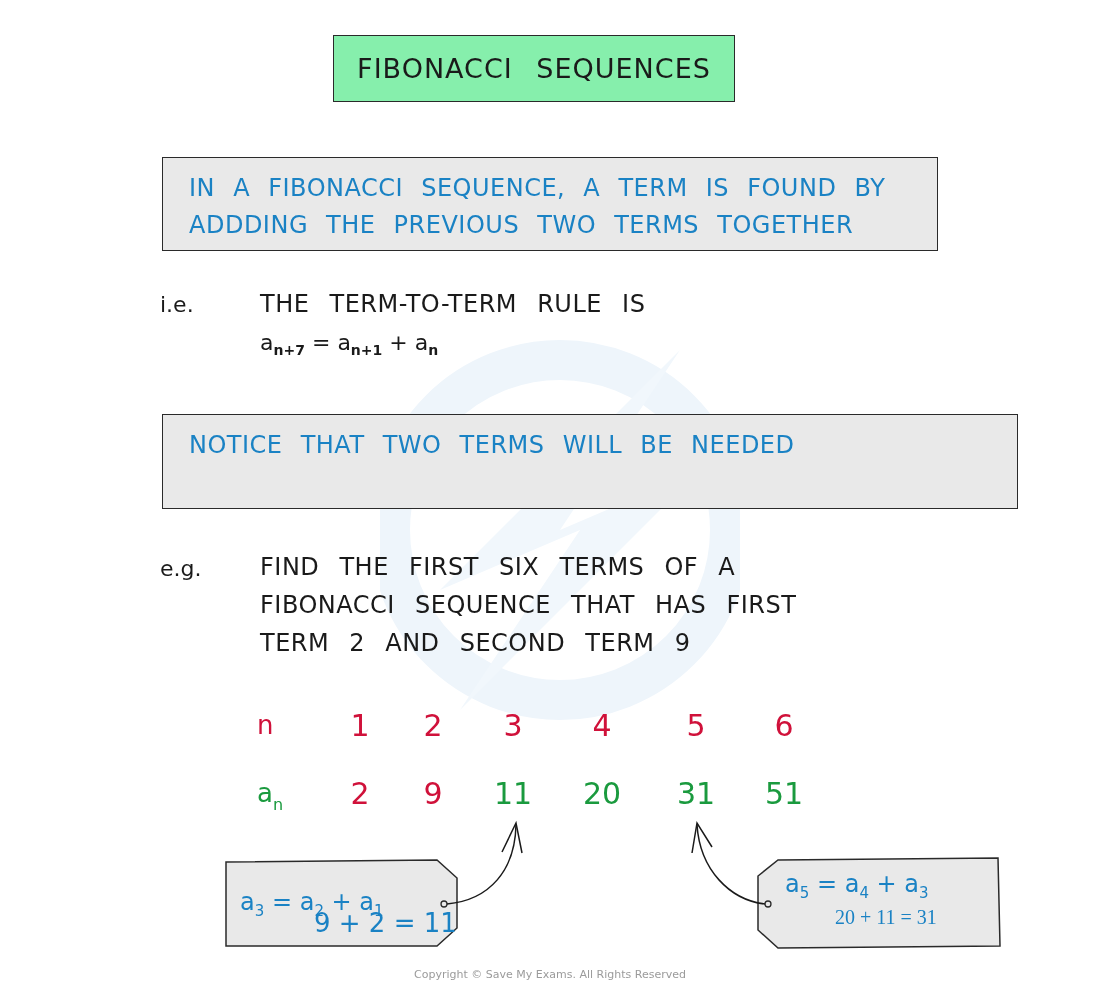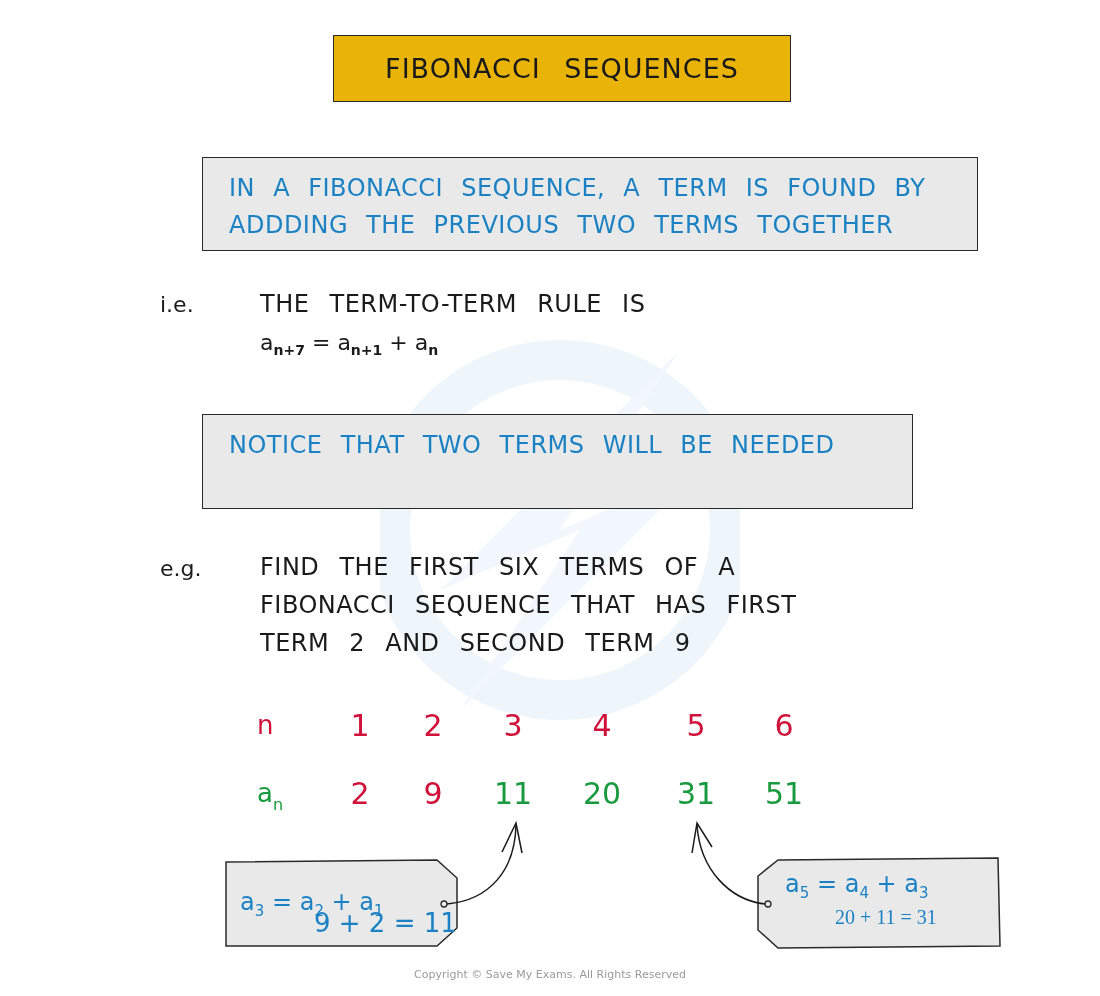"FIBONACCI SEQUENCES" .title-box { background: #eab308 -> #86efac; width: 458px -> 402px }
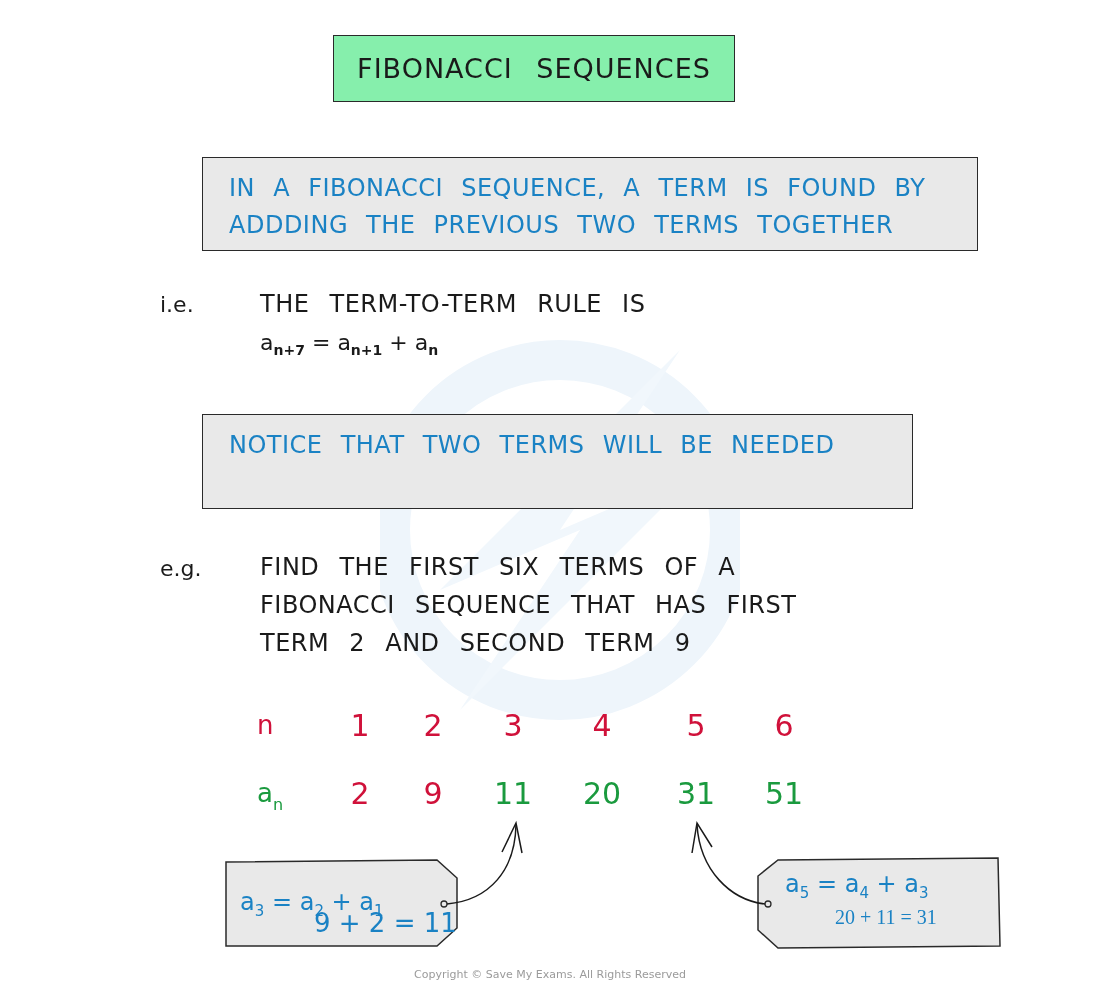"IN A FIBONACCI SEQUENCE, A" .note-box { margin-left: 40px -> none }
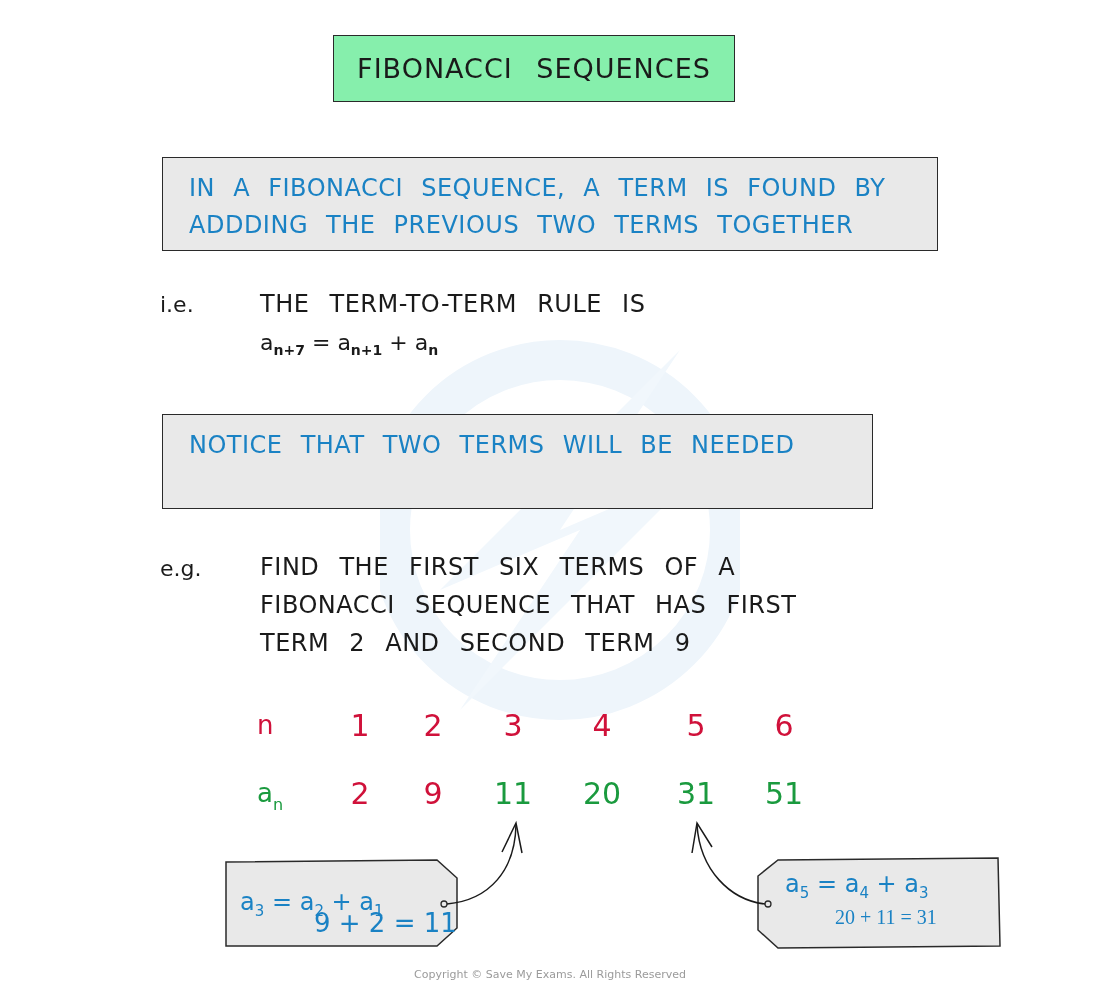"NOTICE THAT TWO TERMS WILL" .note-2 { width: 711px -> 856px }
